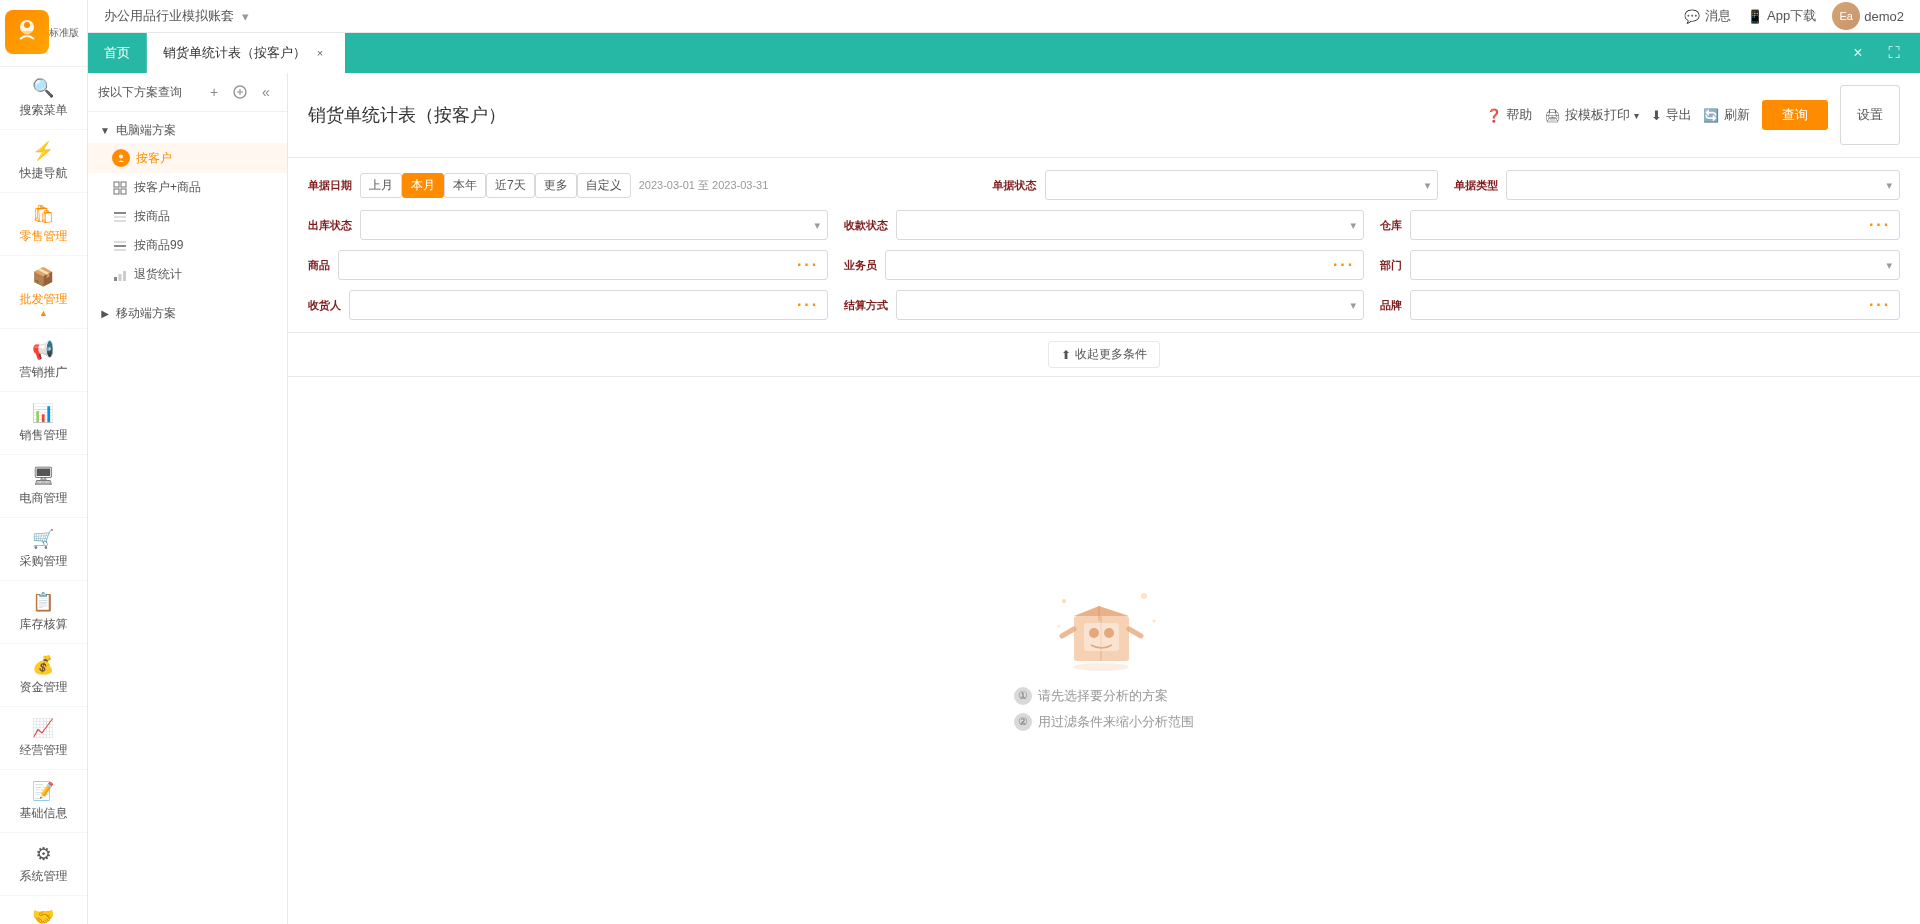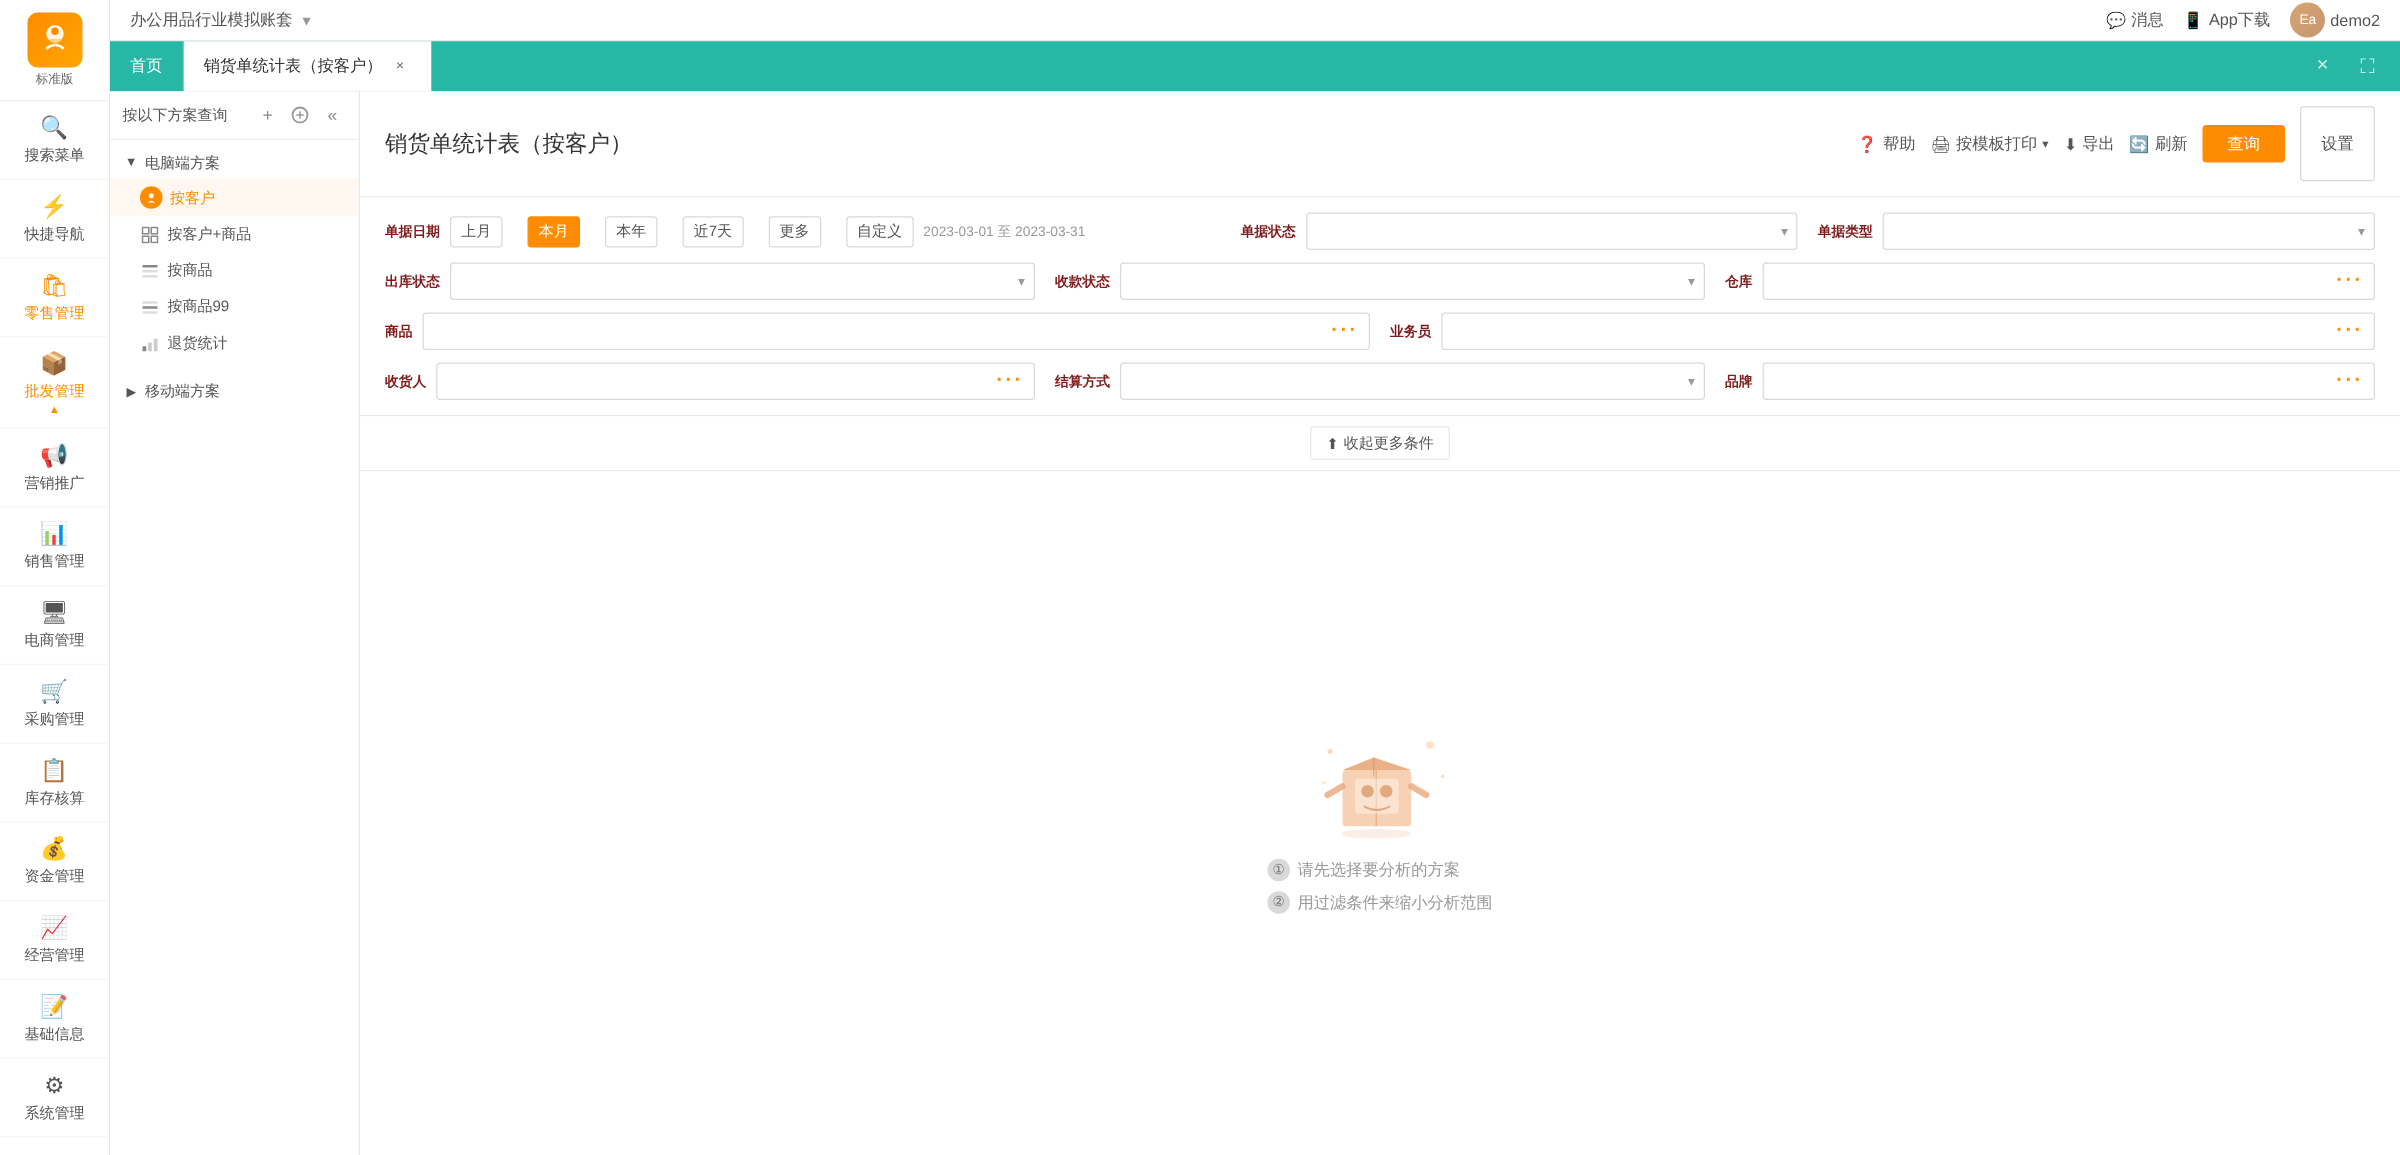"标准版" .sidebar-logo { flex-direction: column -> row }
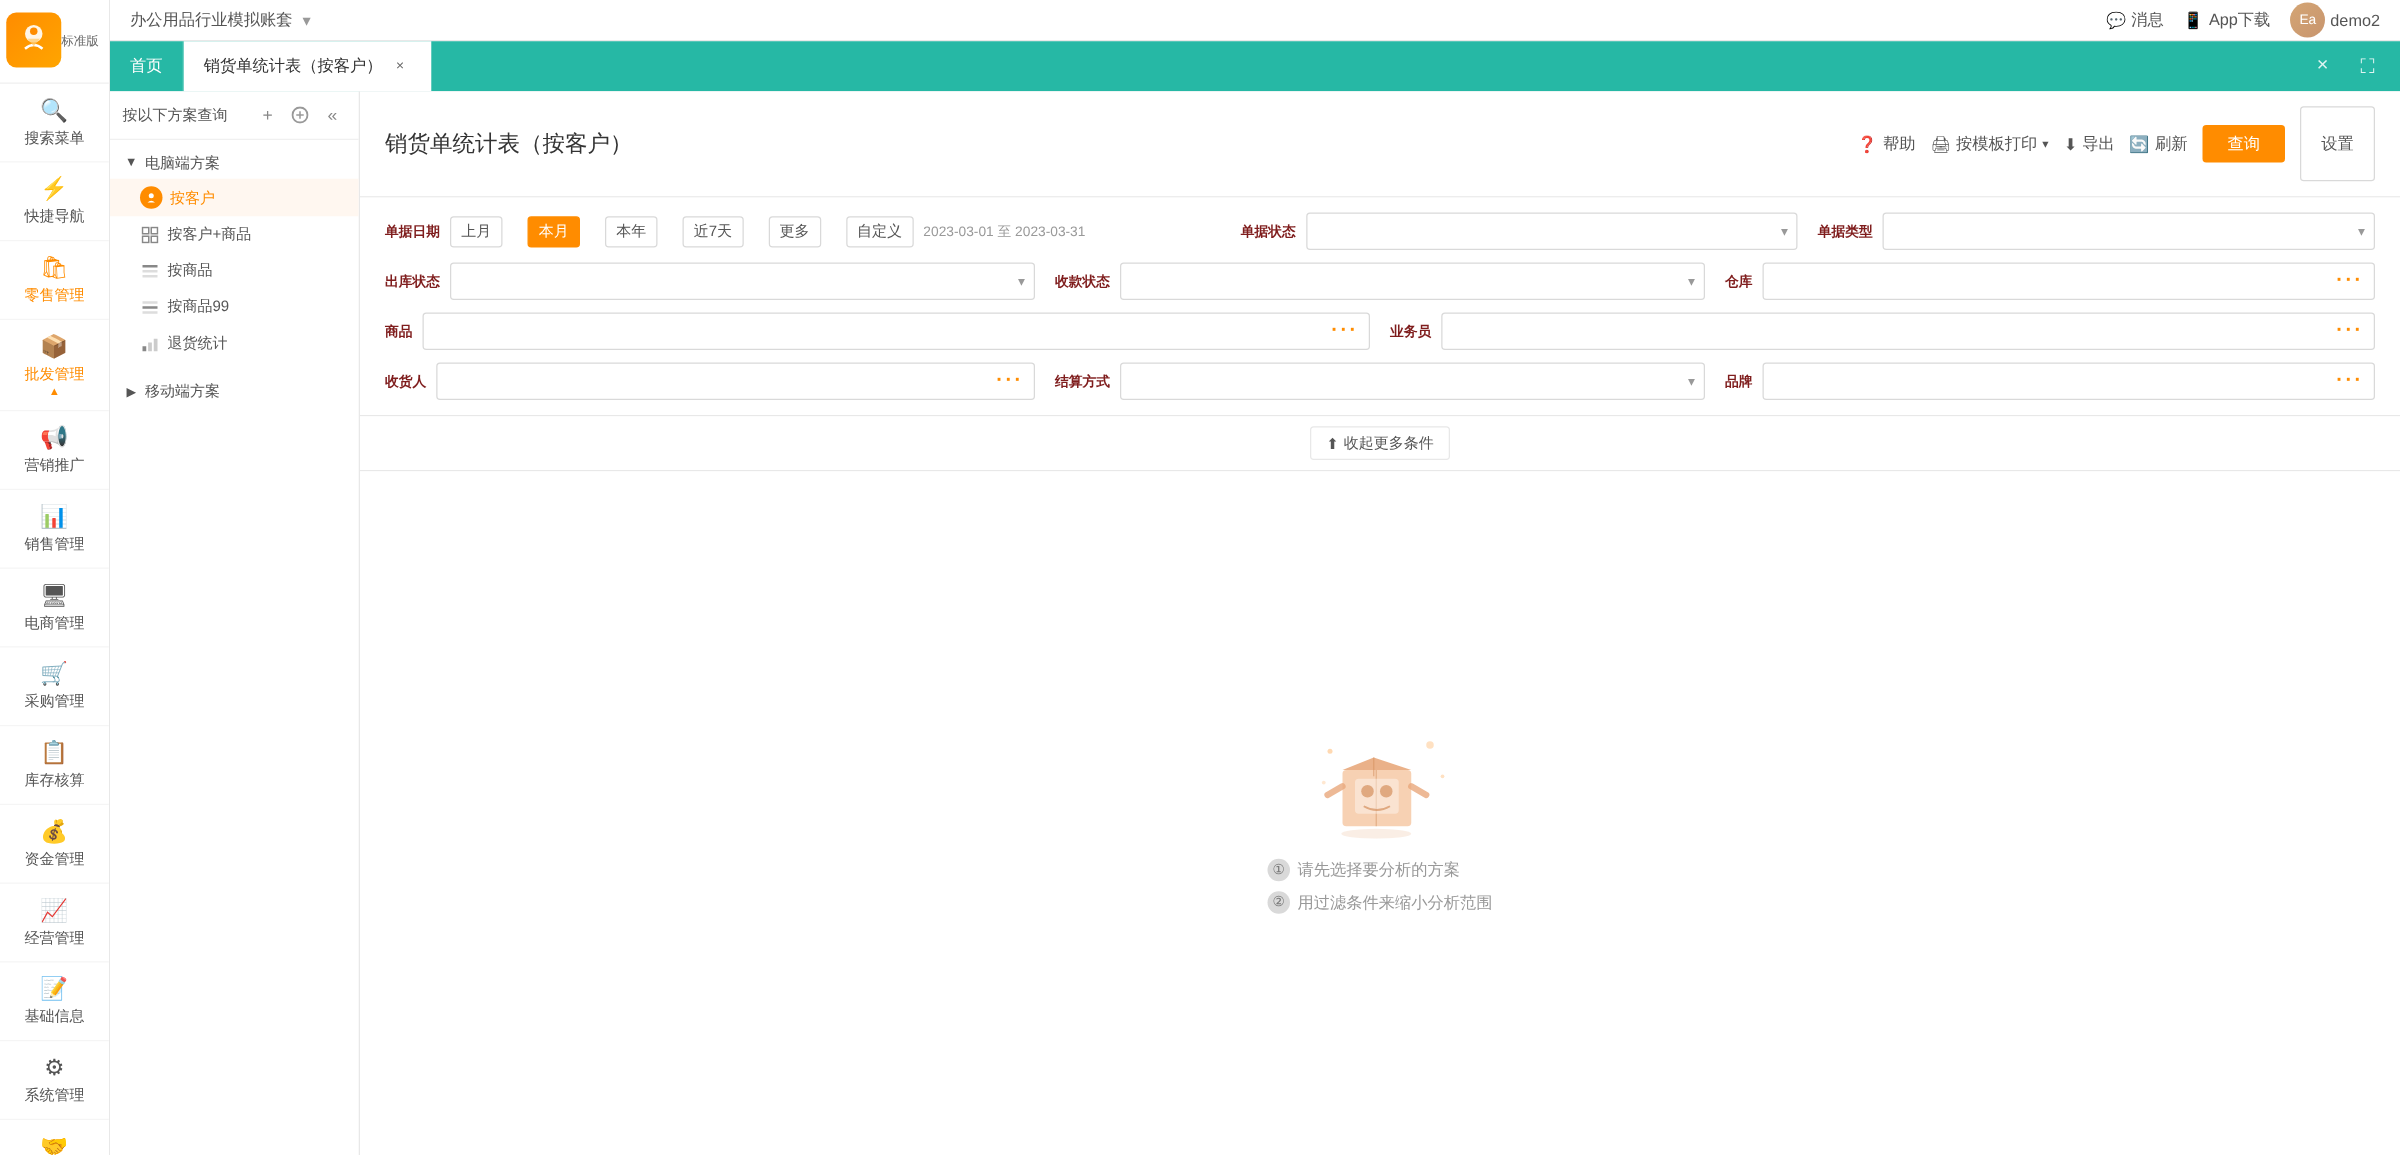"上月" .date-filter { gap: 20px -> 0 }
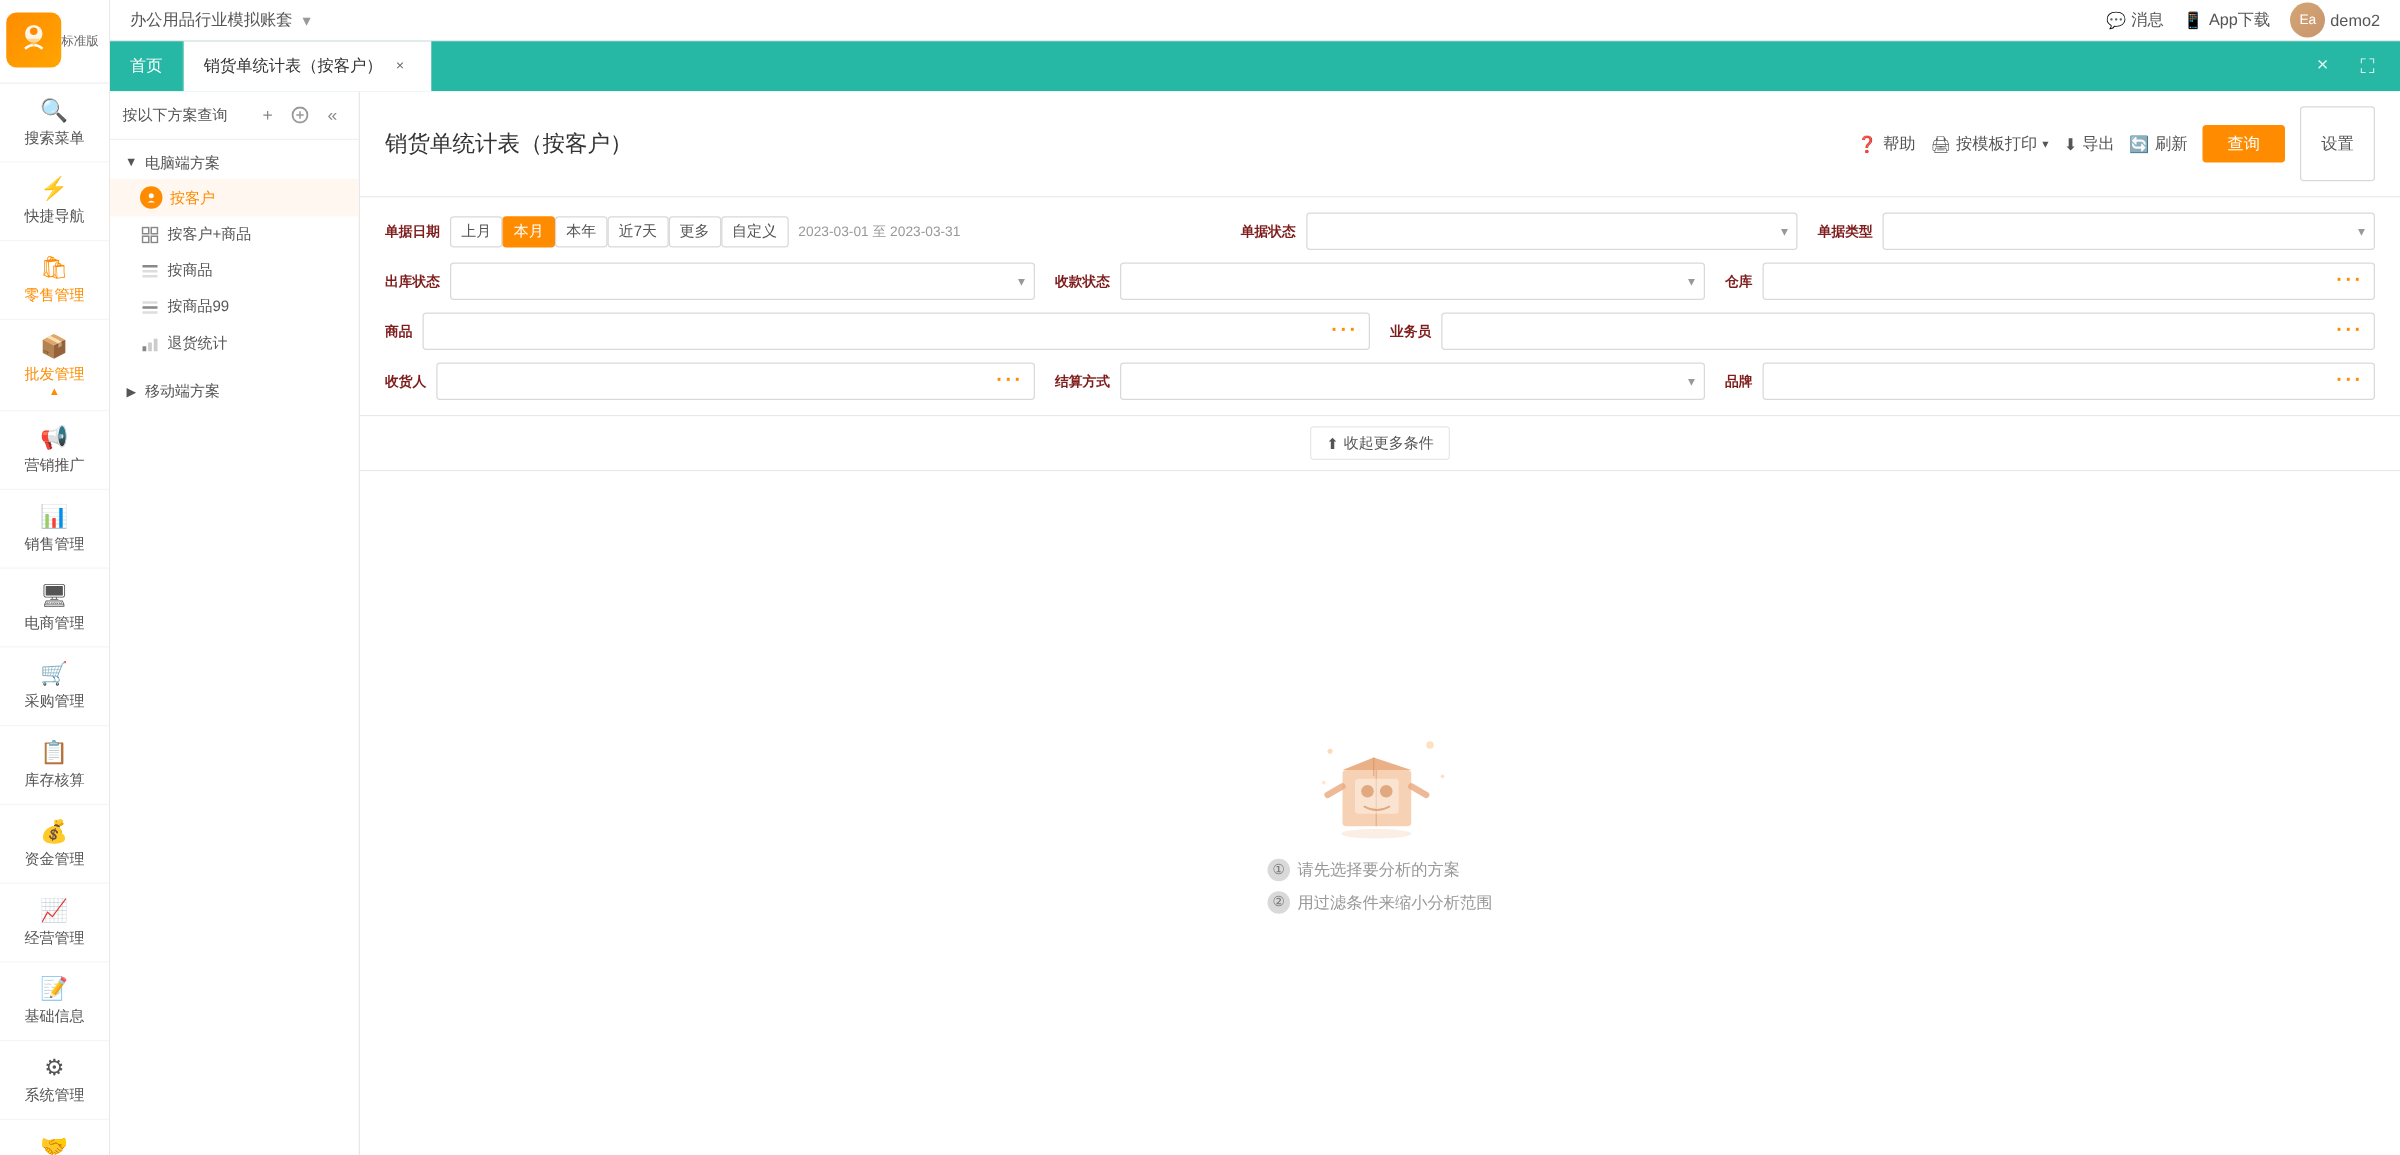"部门" div.filter-item { html: none -> <div> <span>部门</span> <div> <select> <option></option> </select> </div> </div> }
